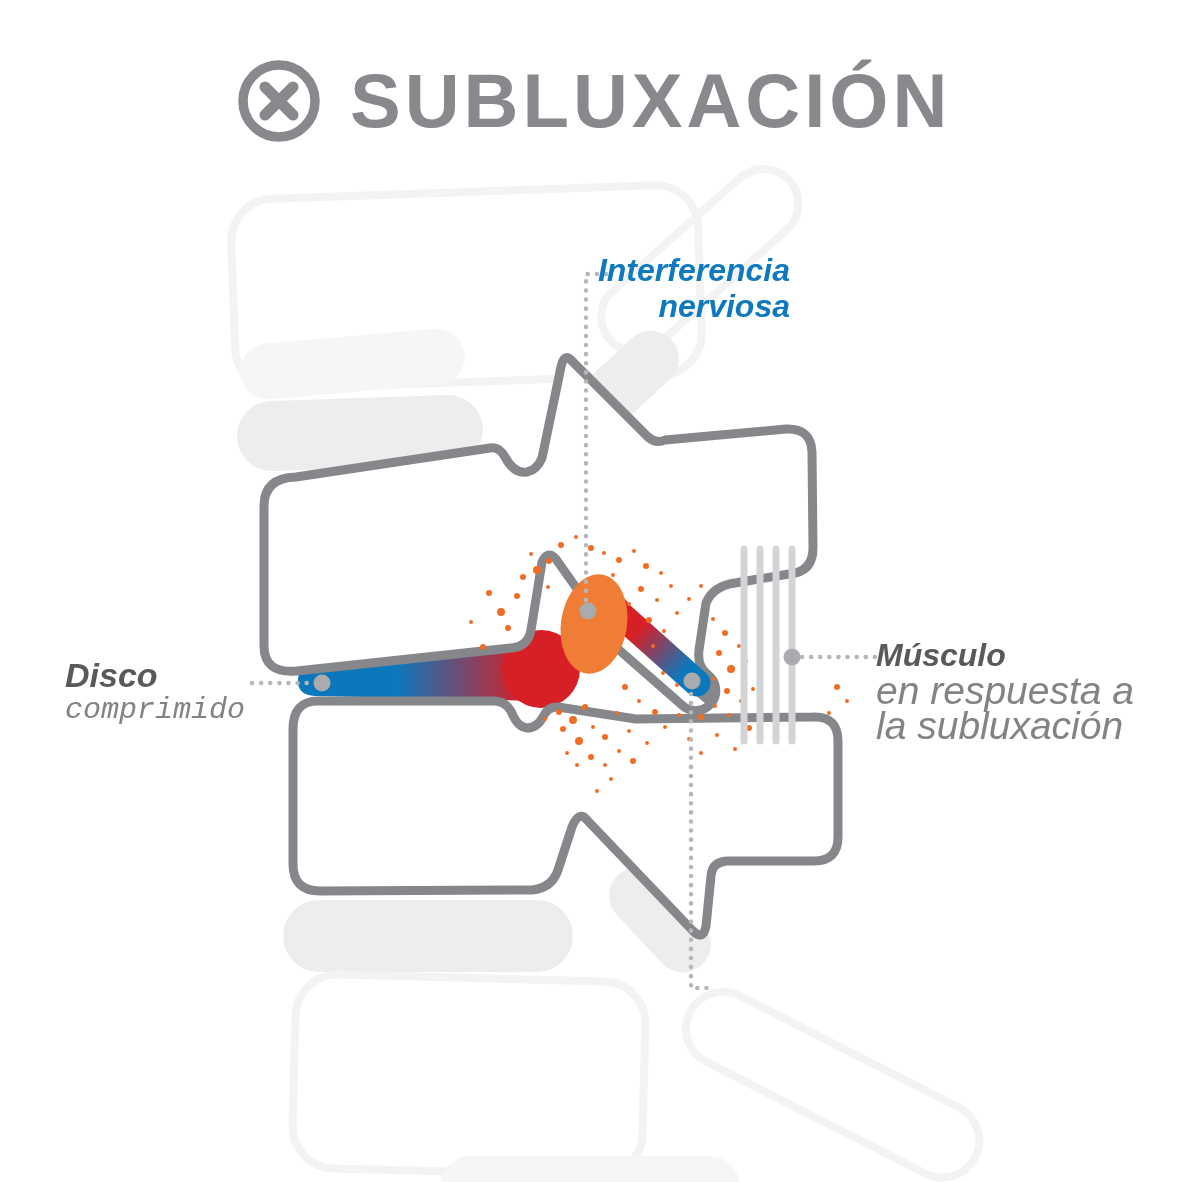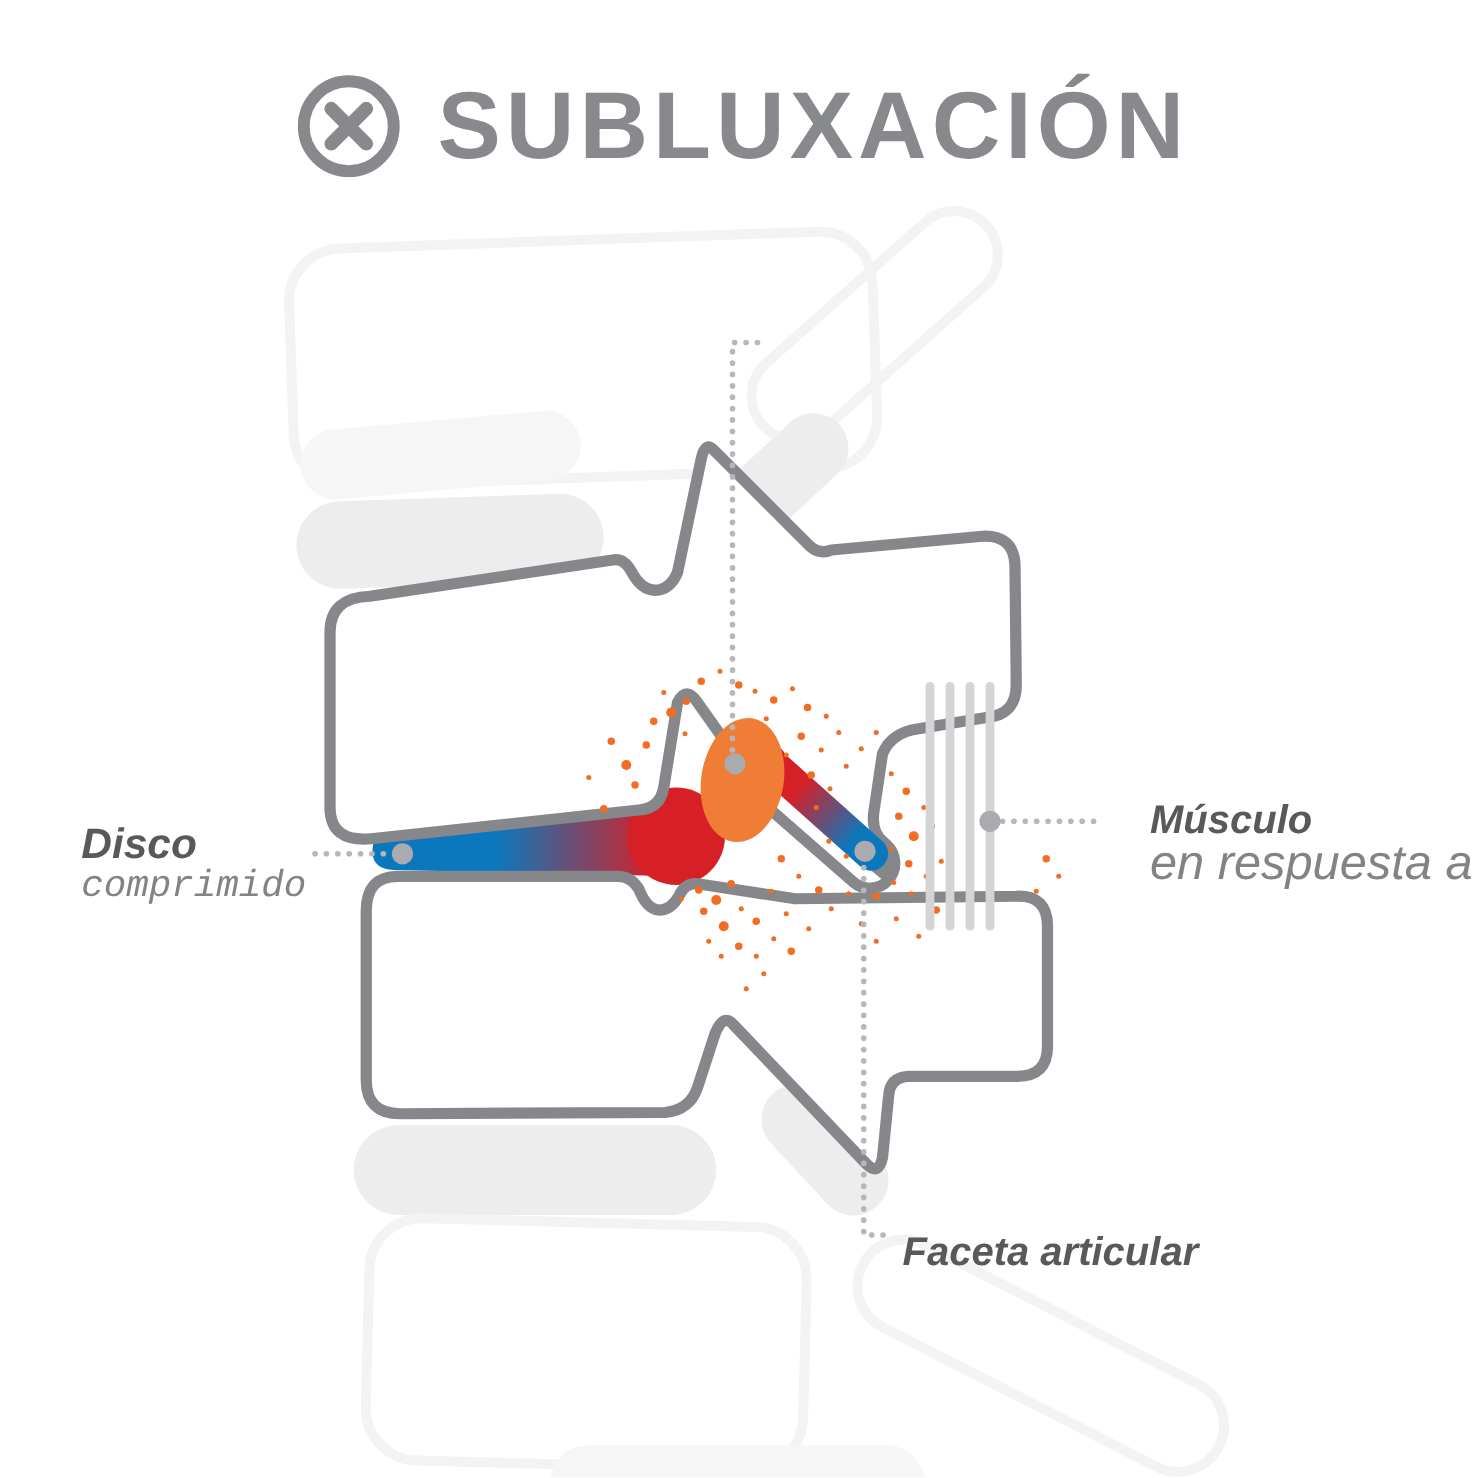"Interferencia" div.lbl { html: none -> <div> <div>Interferencia</div> <div>nerviosa</div> </div> }
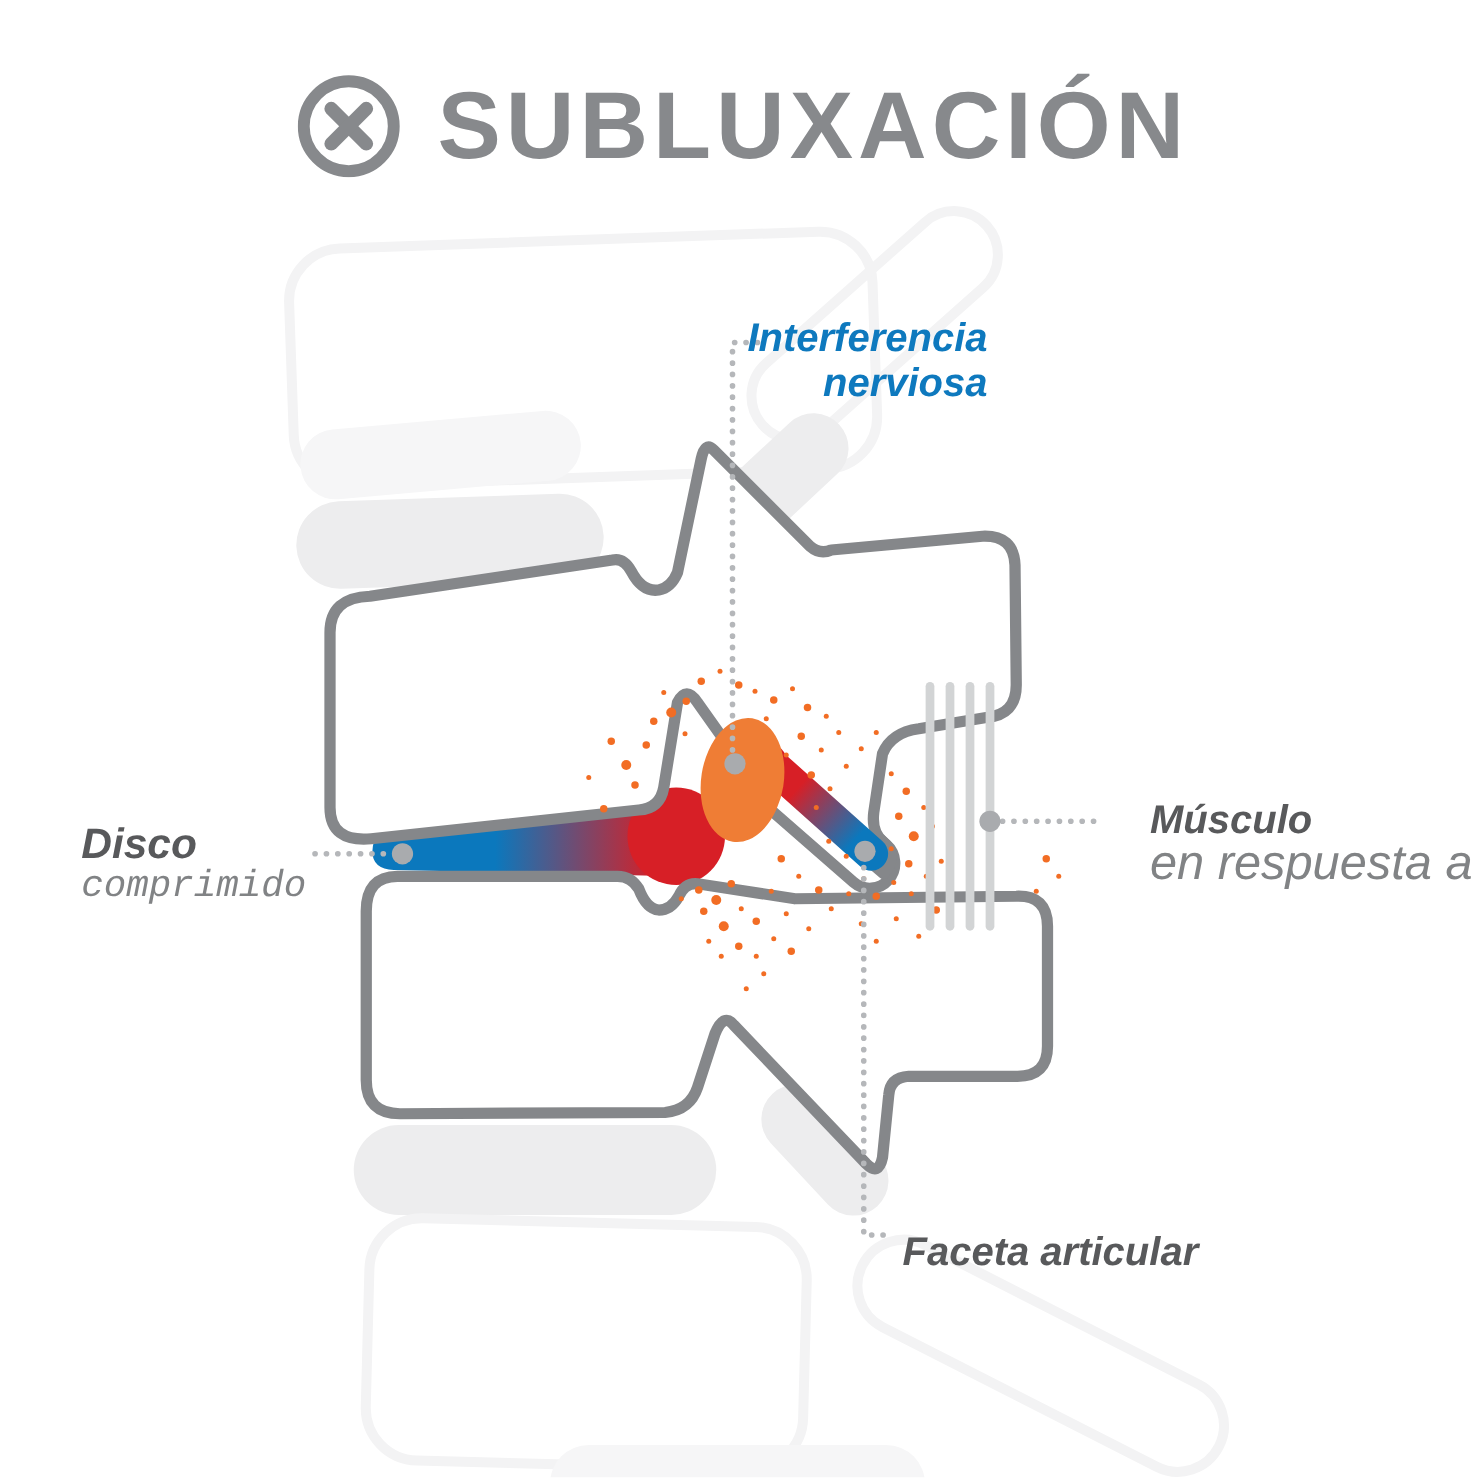"Músculo" .lbl-muscle { left: 920px -> 876px }
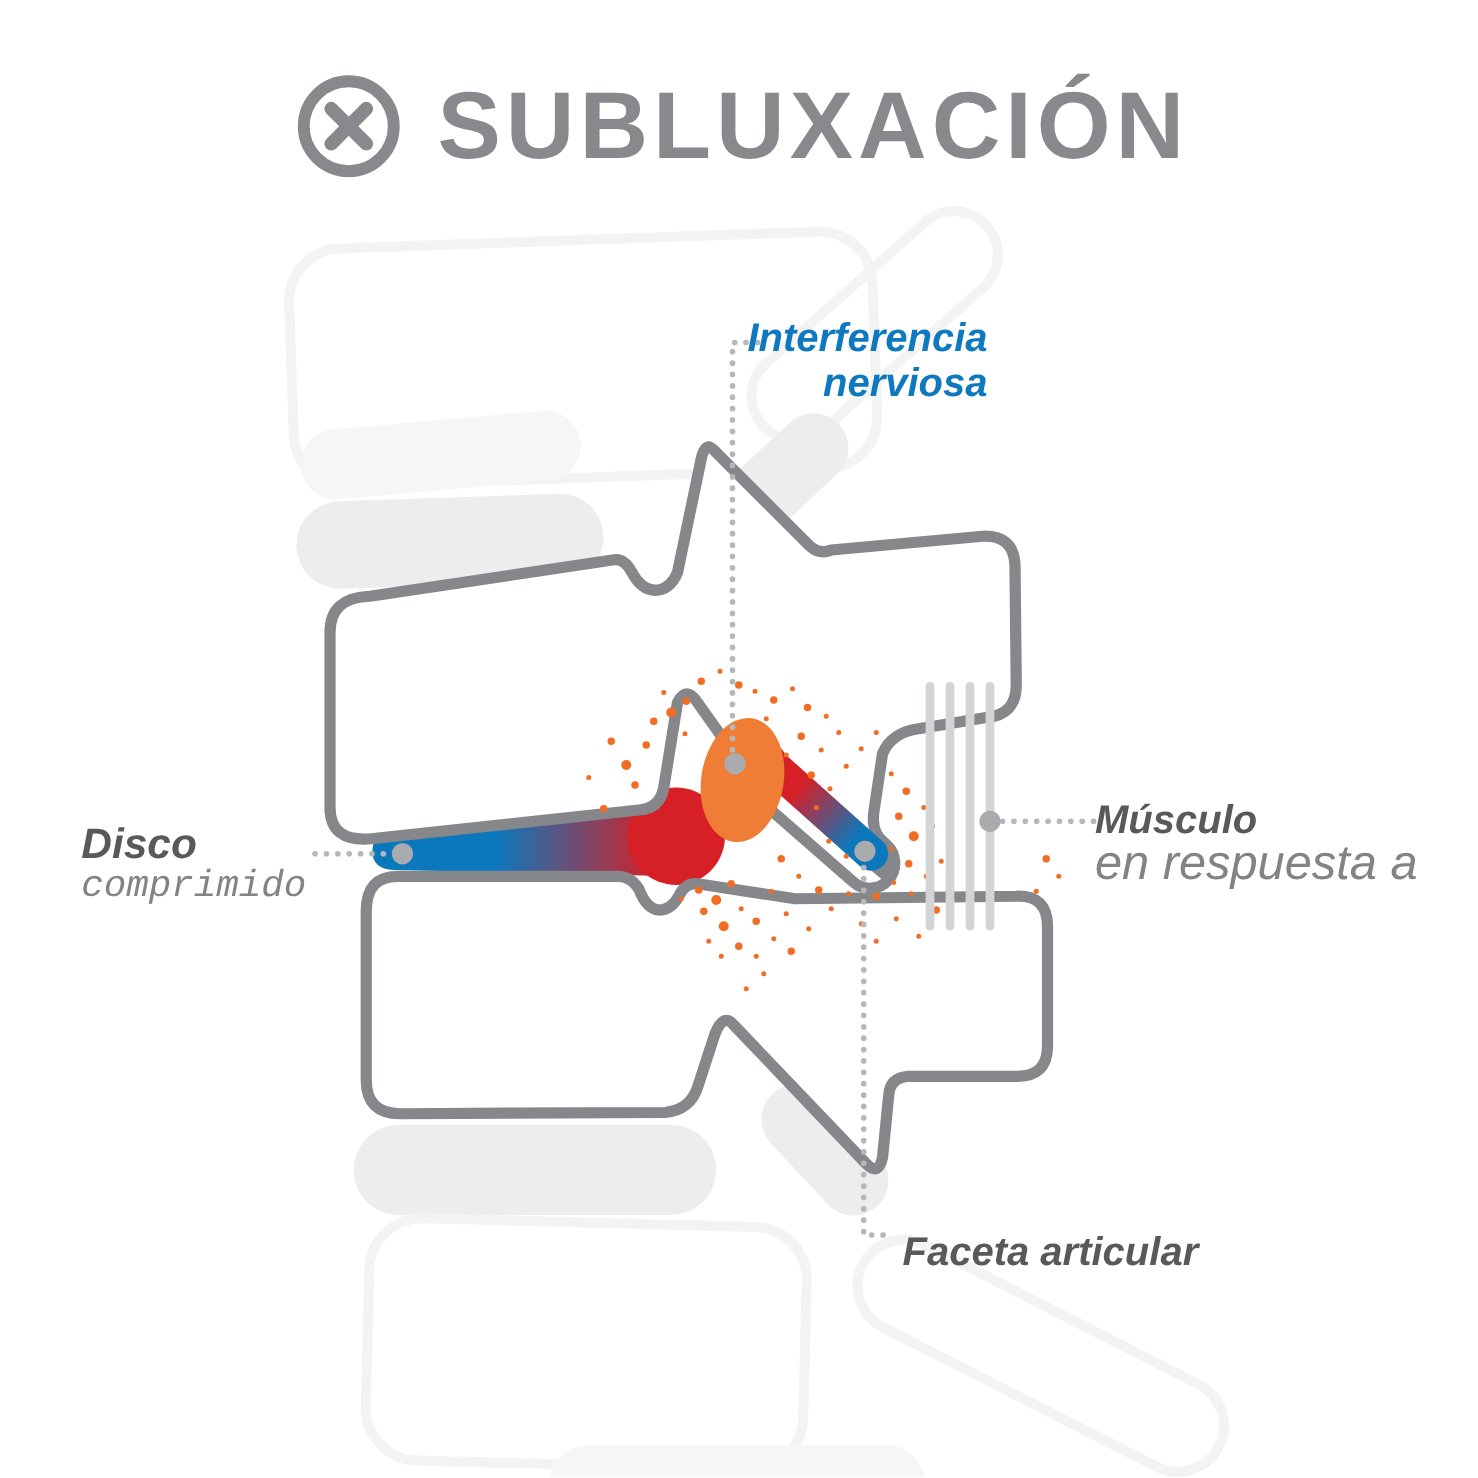"la subluxación" div.l { html: none -> <div>la subluxación</div> }
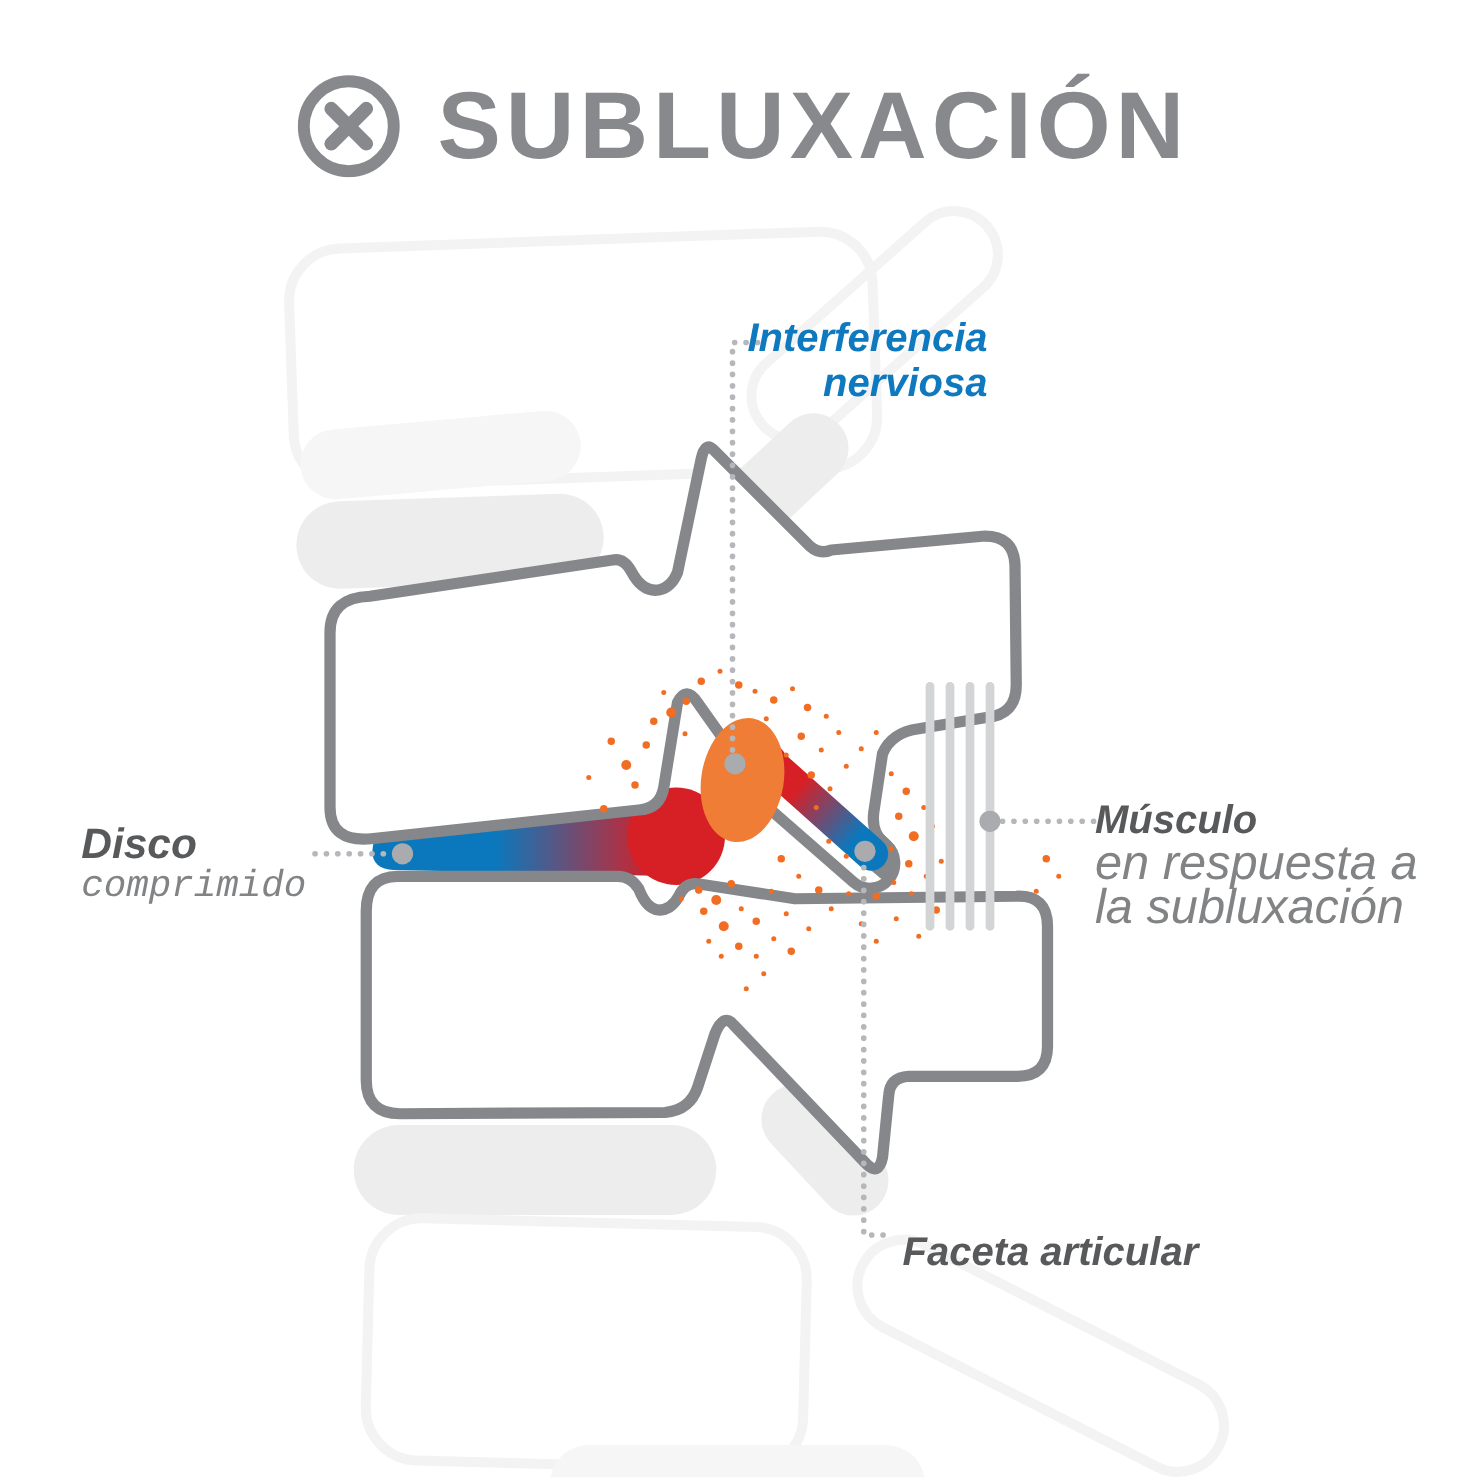"Faceta articular" div.b { html: <div>Faceta articular</div> -> none }
